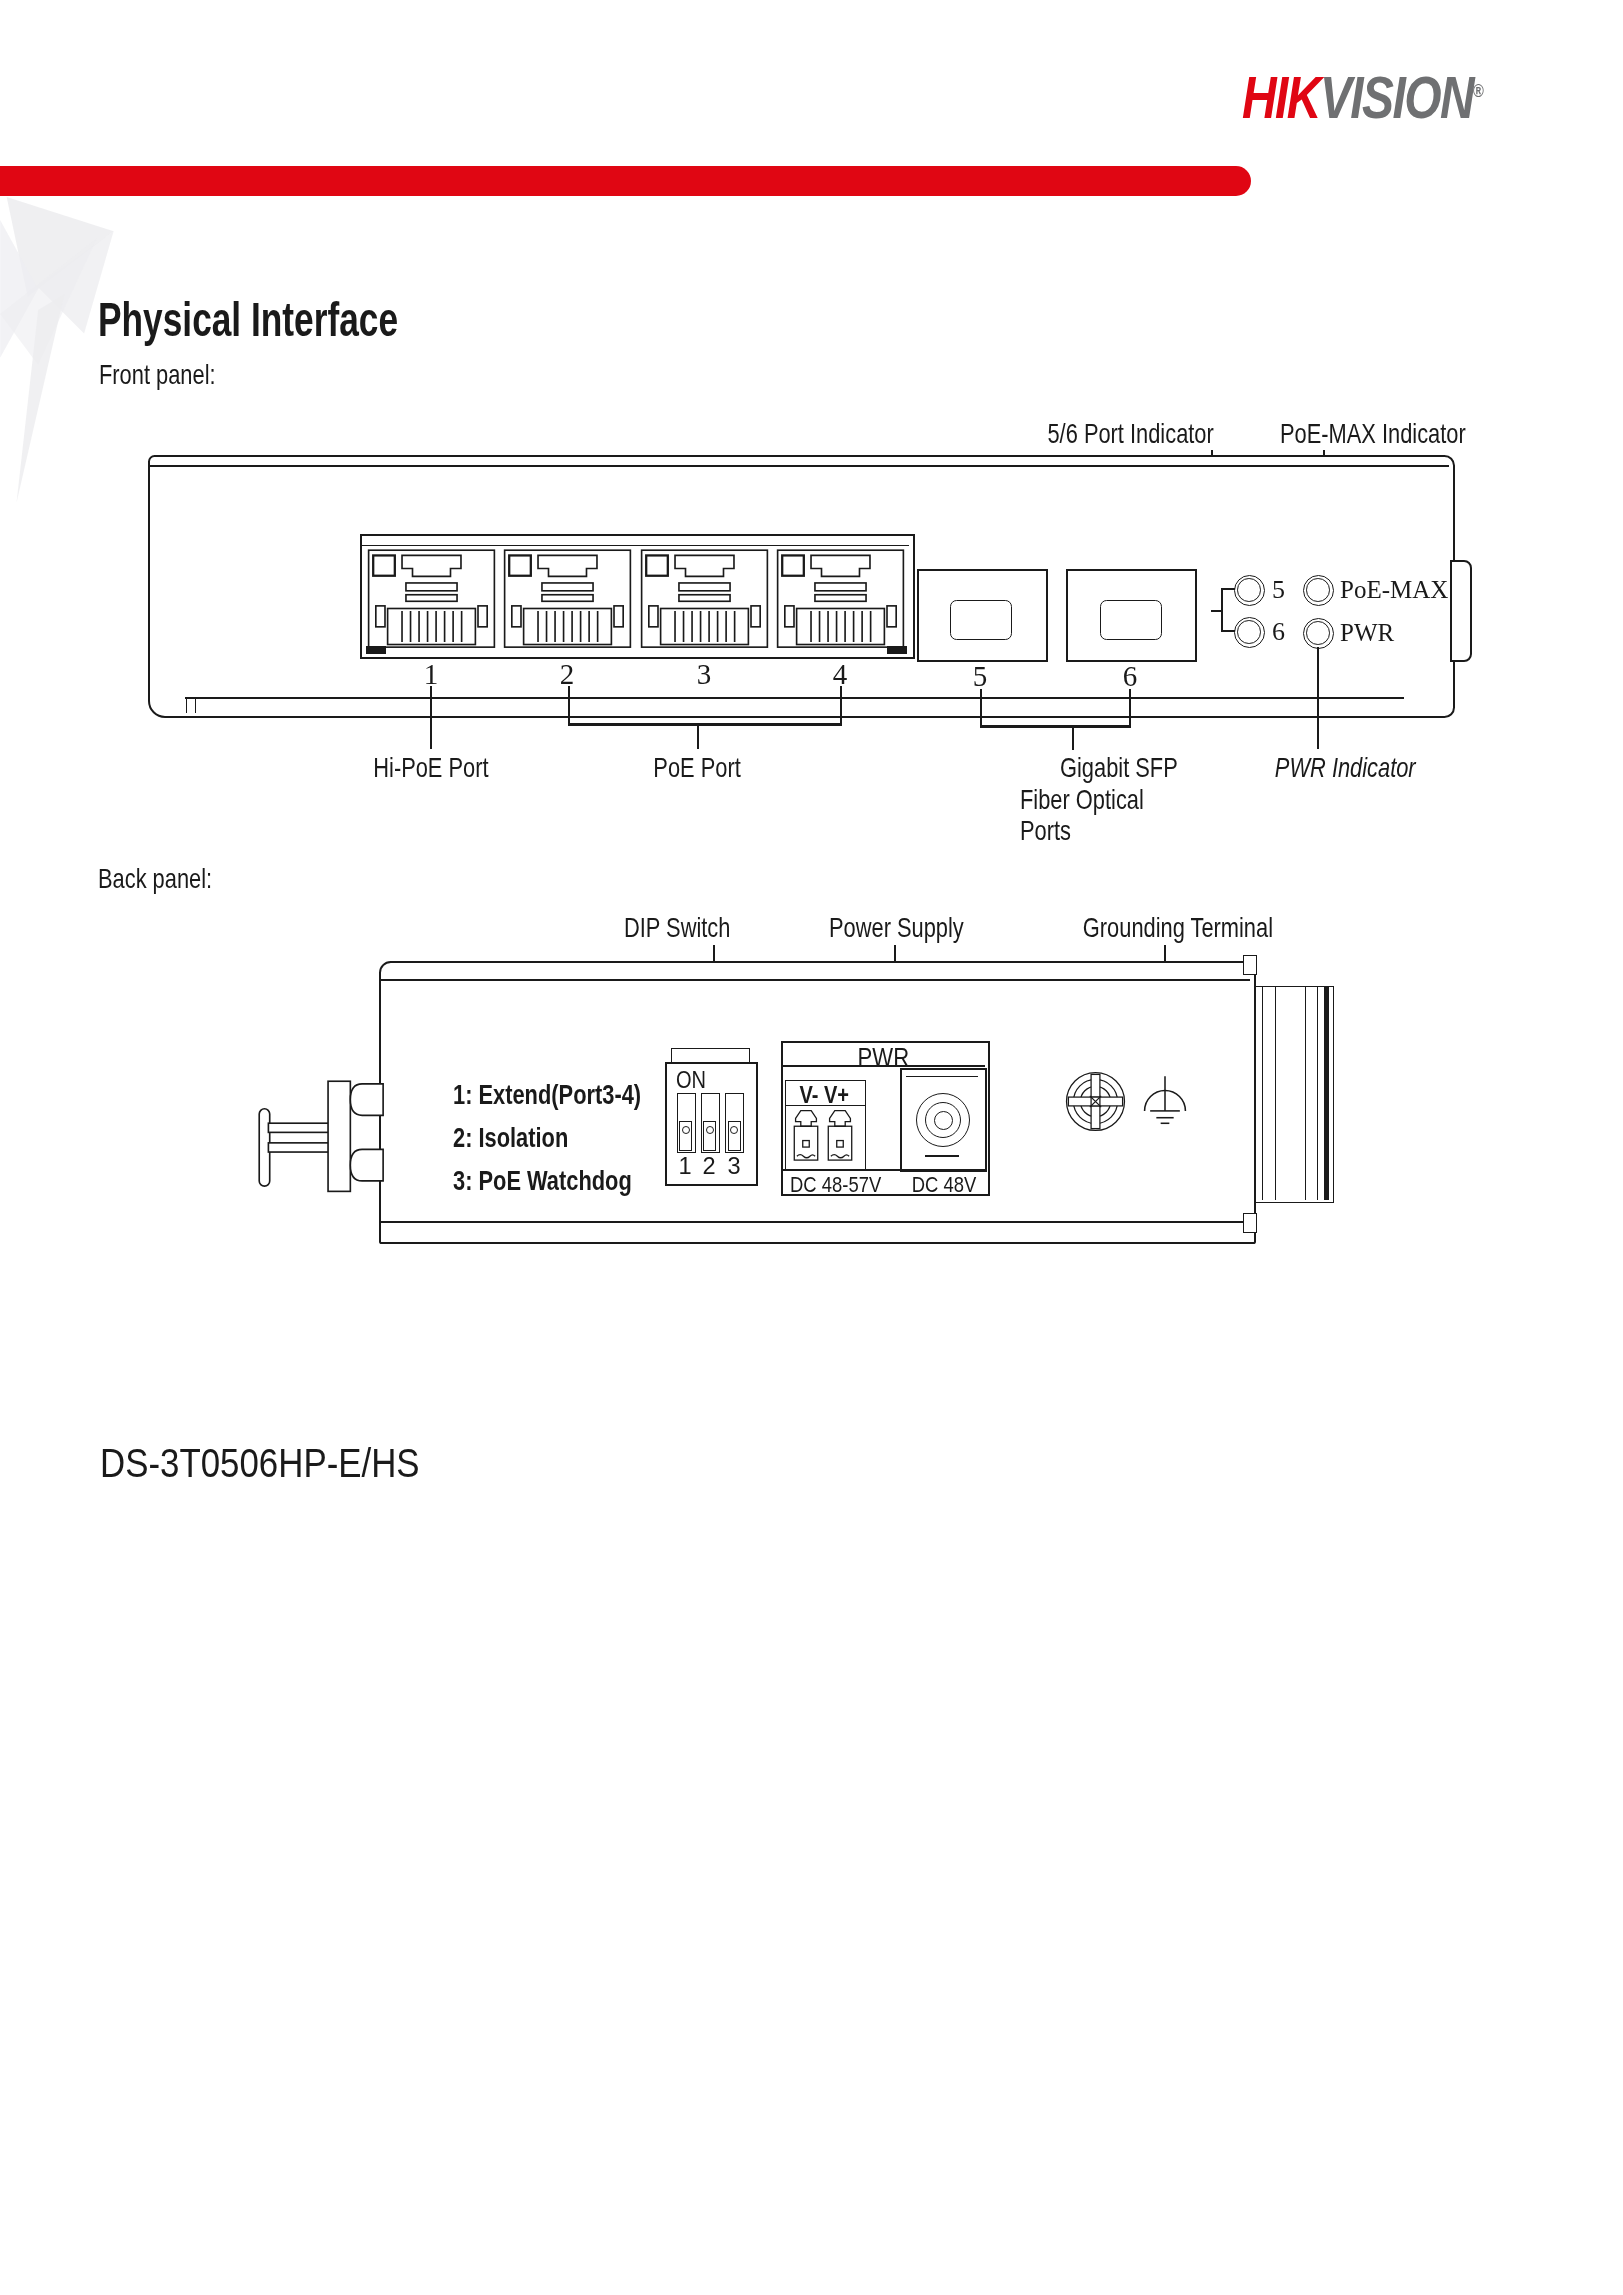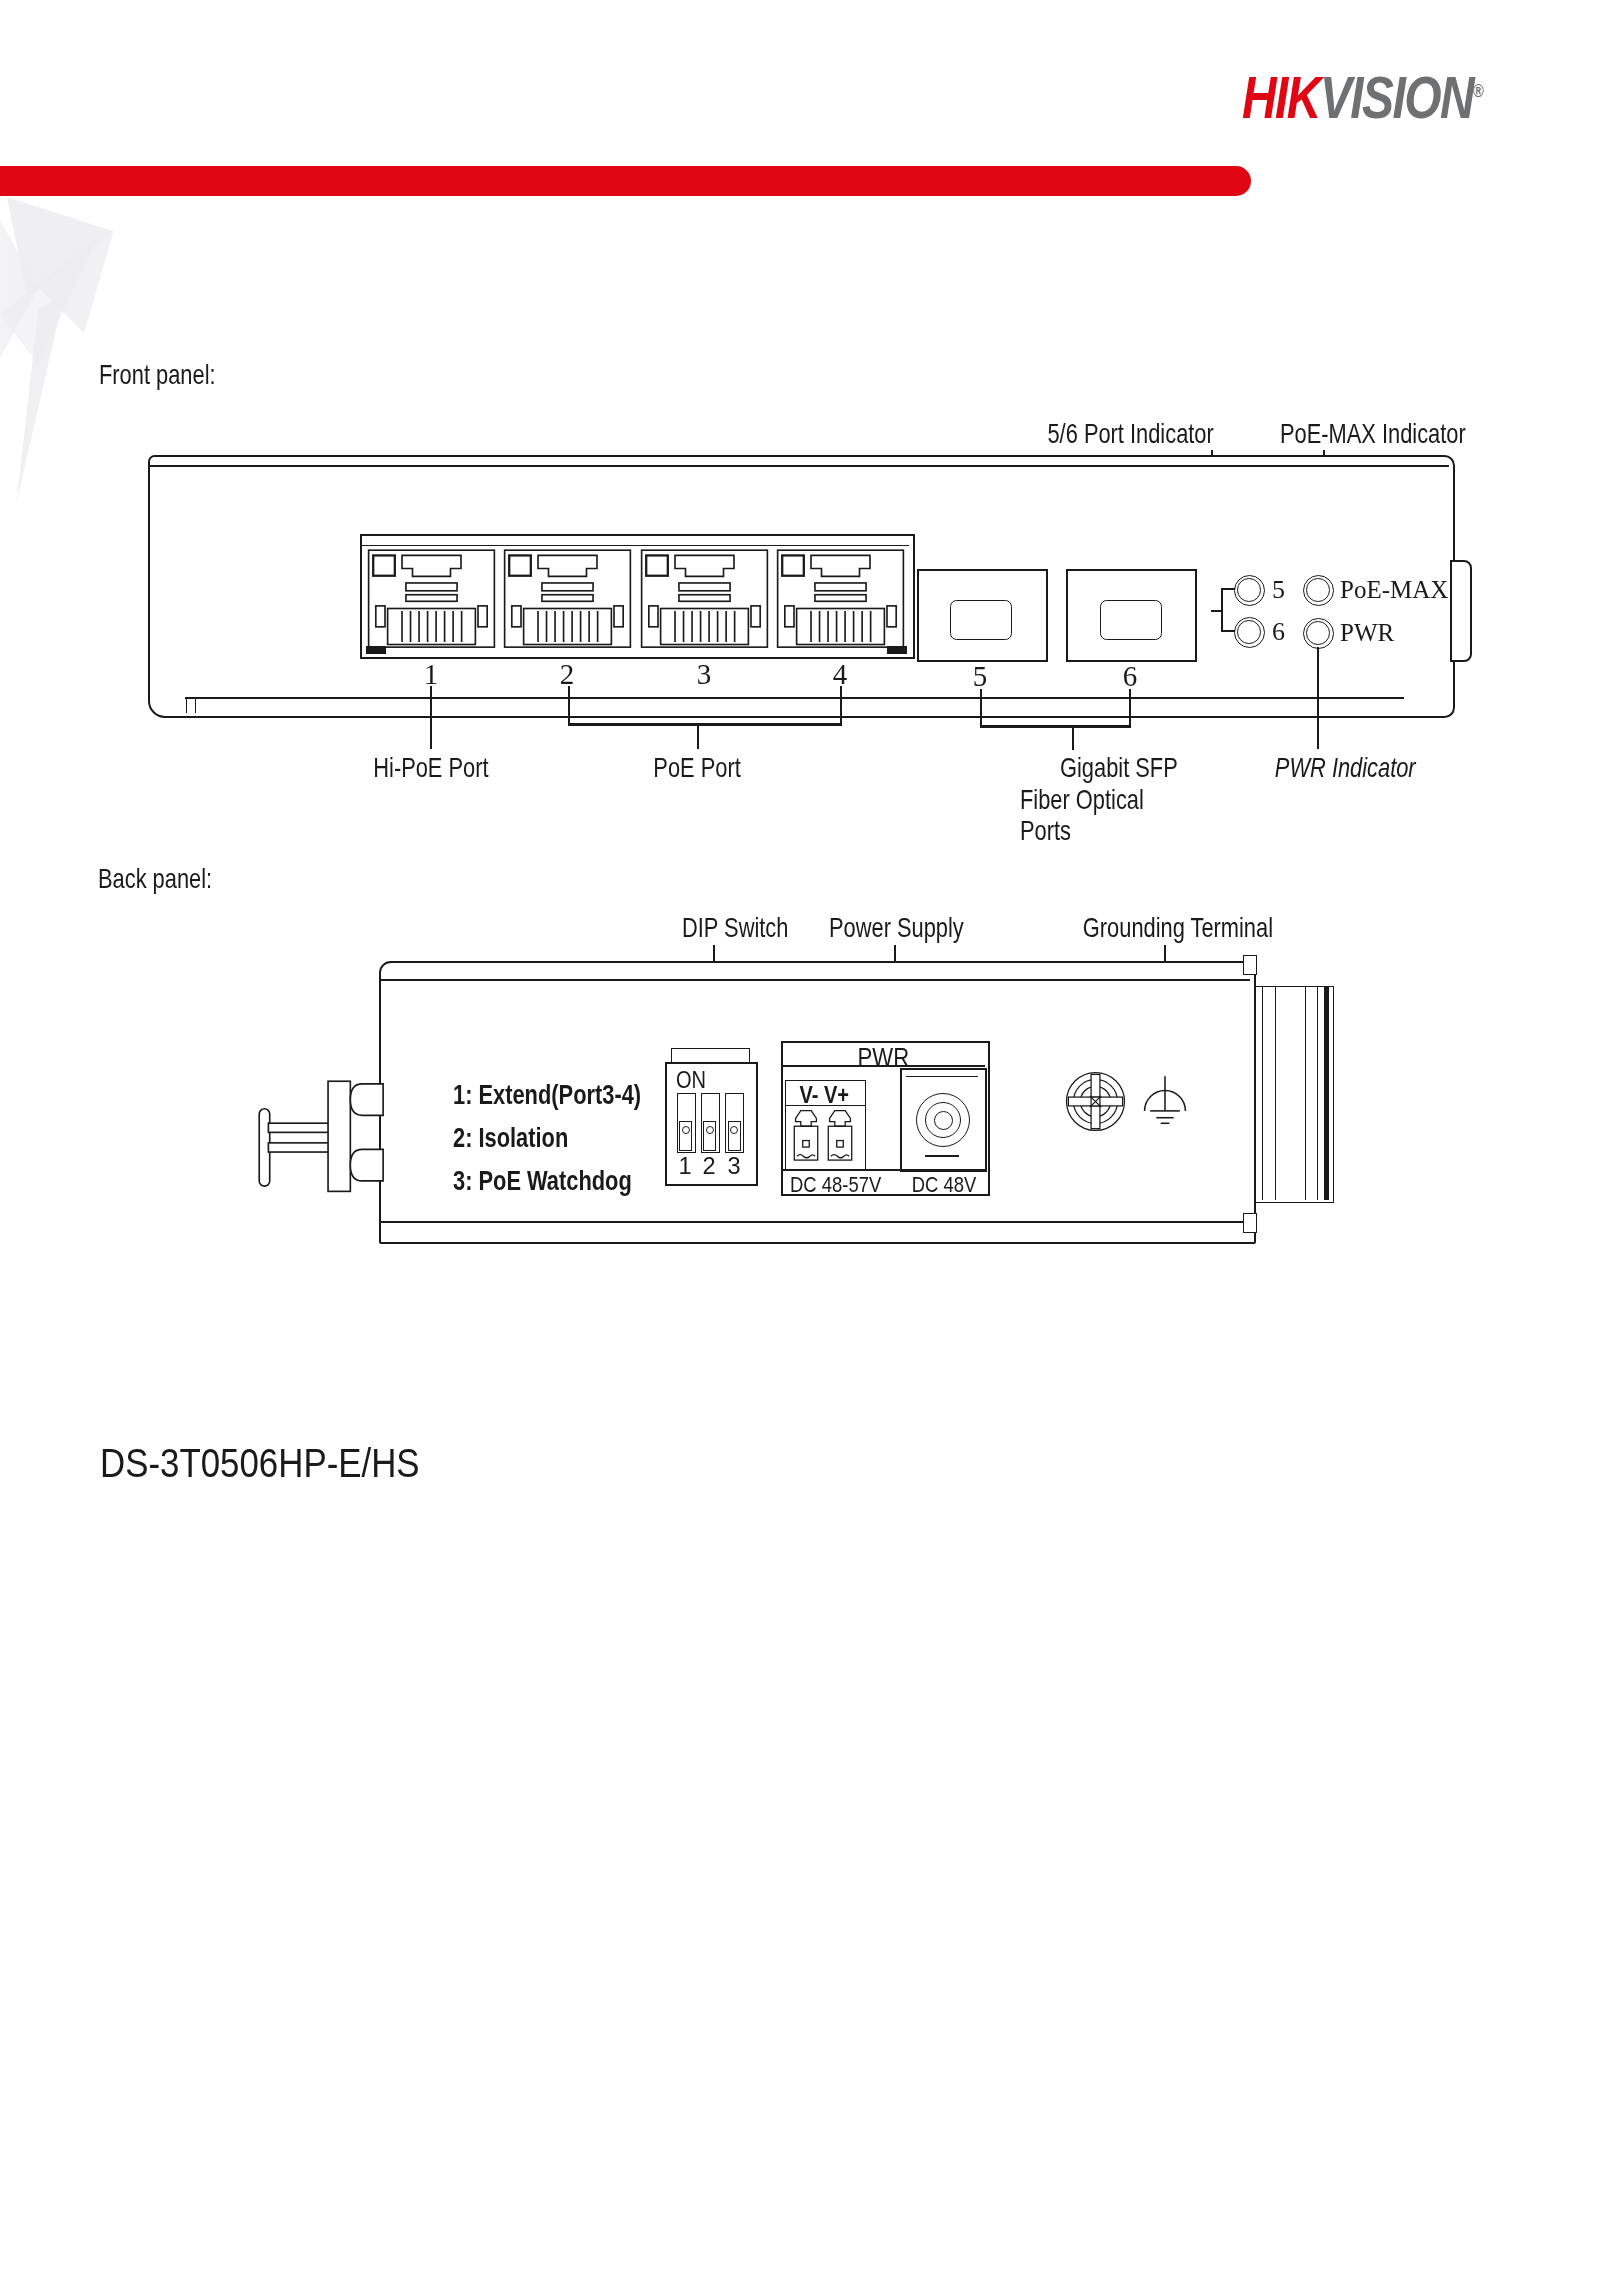"Physical Interface" div.abs { html: none -> <div> <span>Physical Interface</span> </div> }
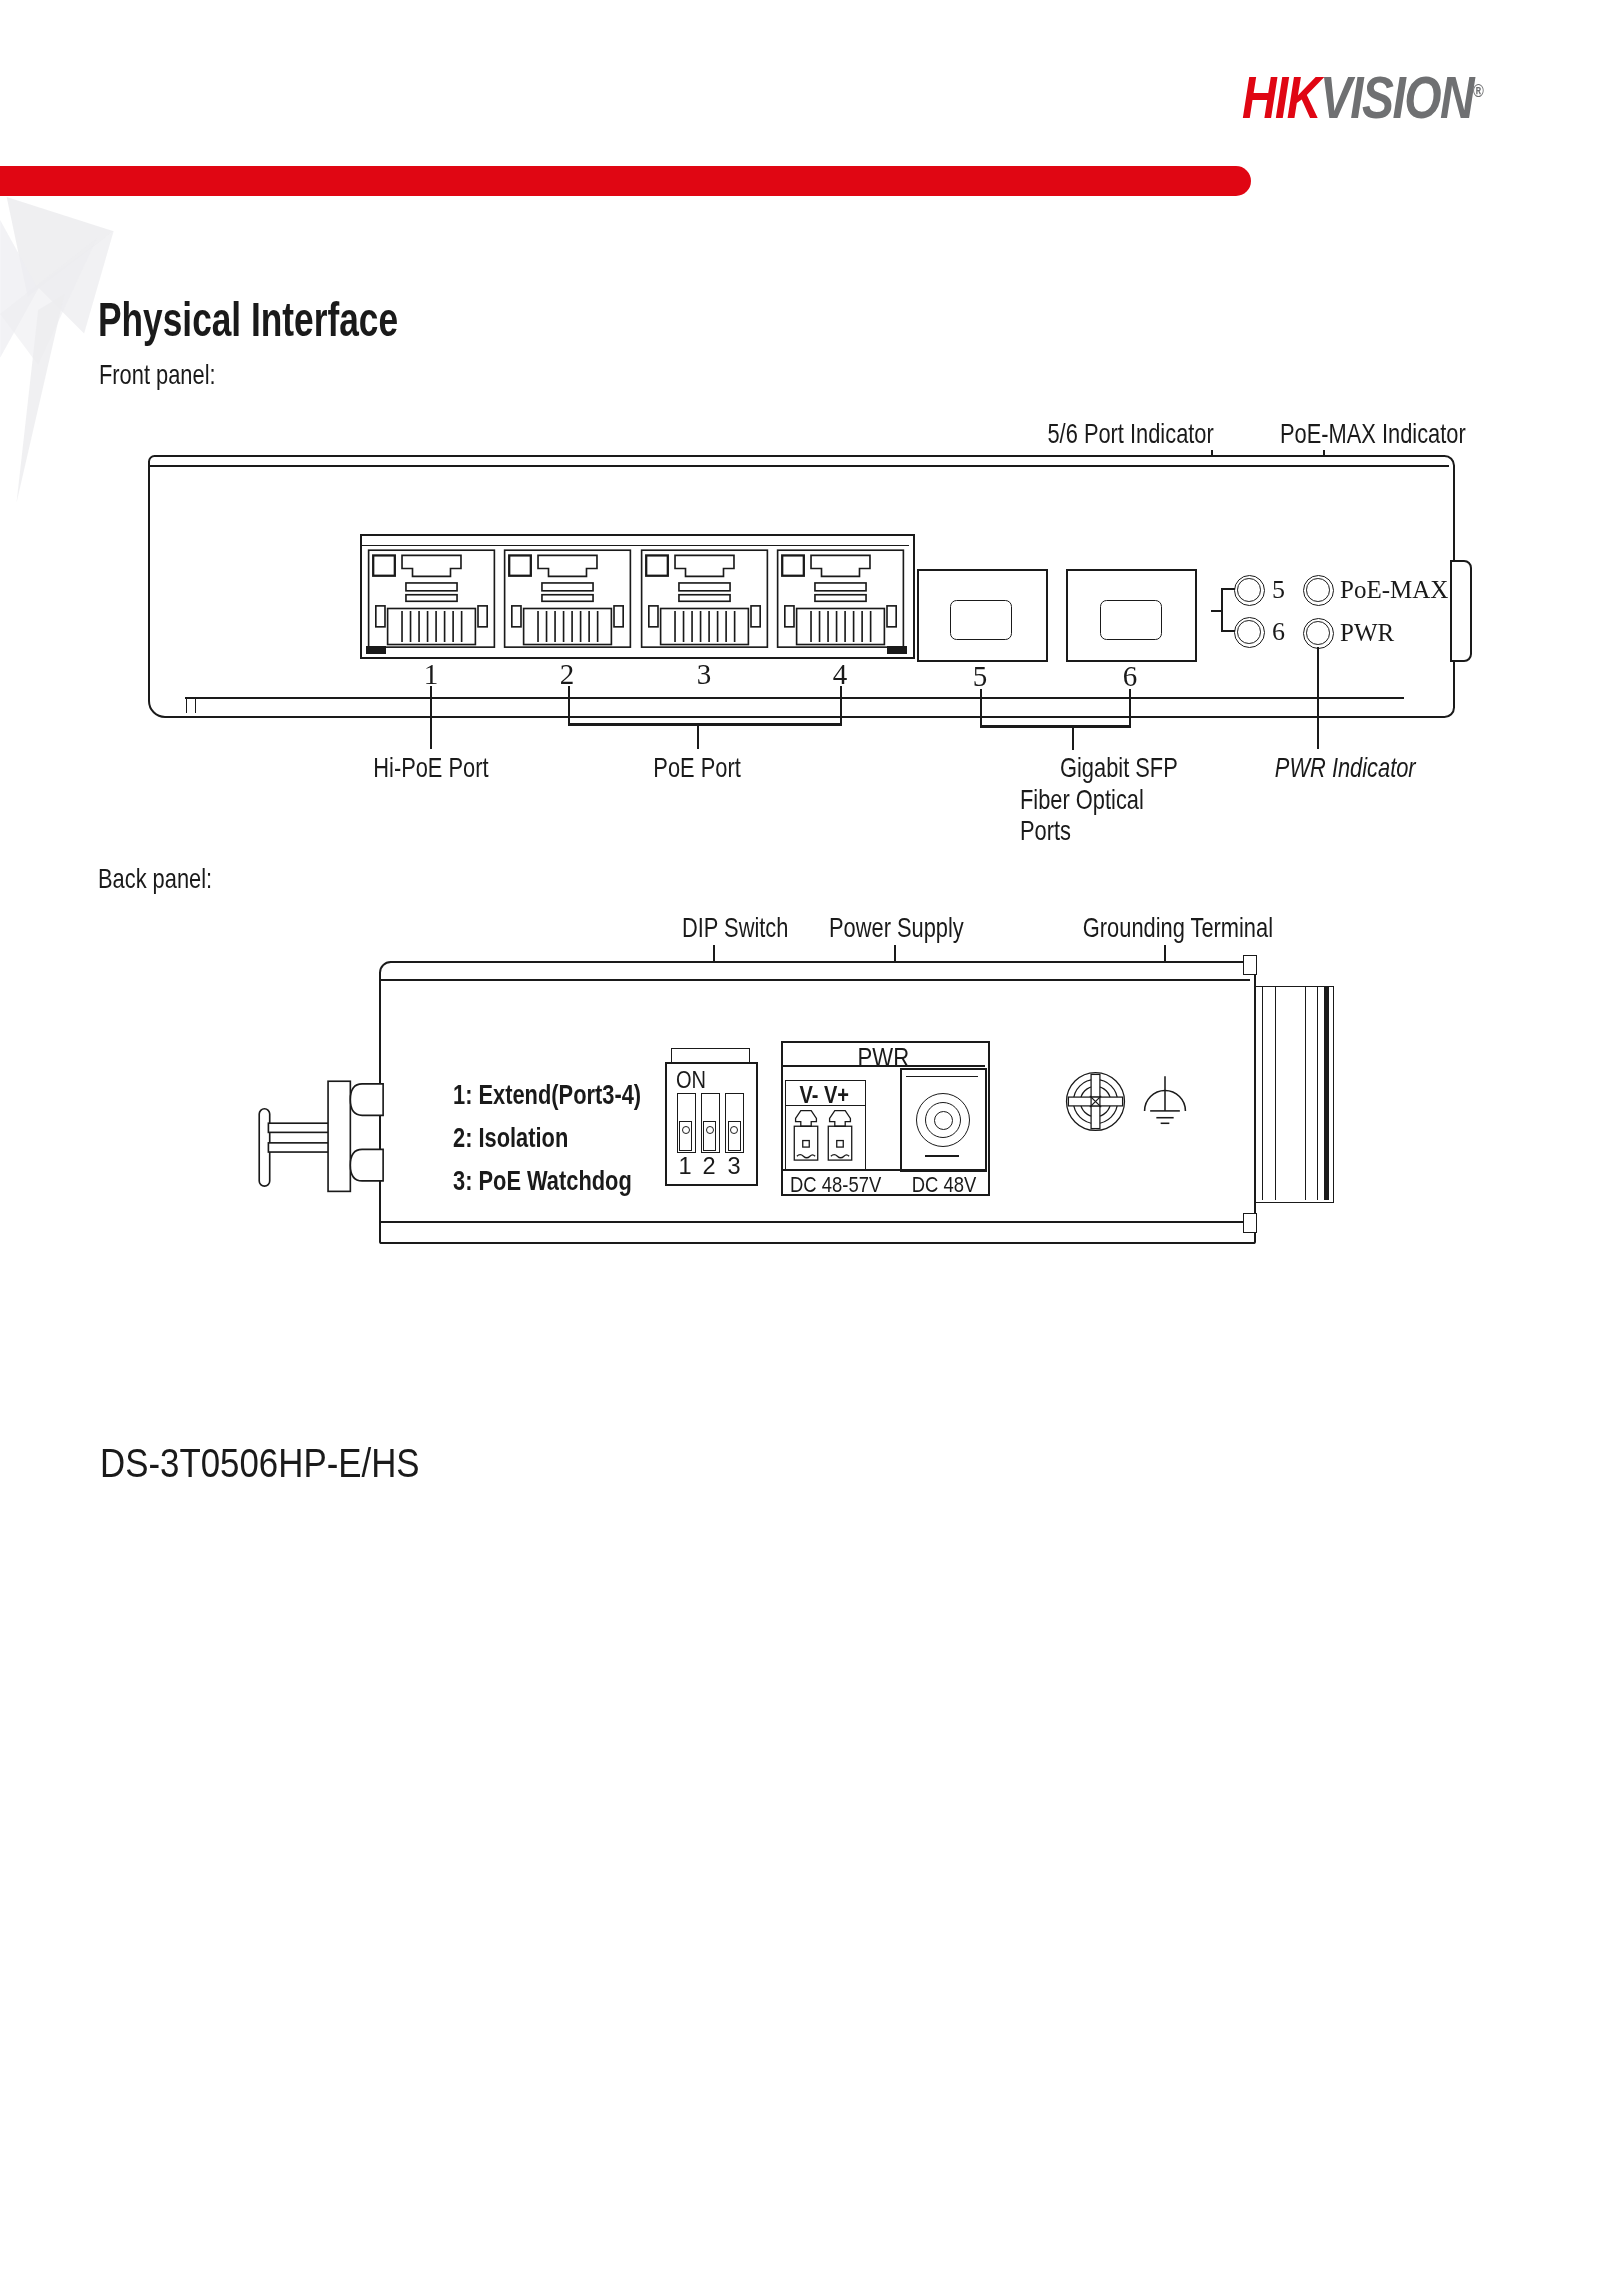"DIP Switch" div.abs { left: 624px -> 566px }
